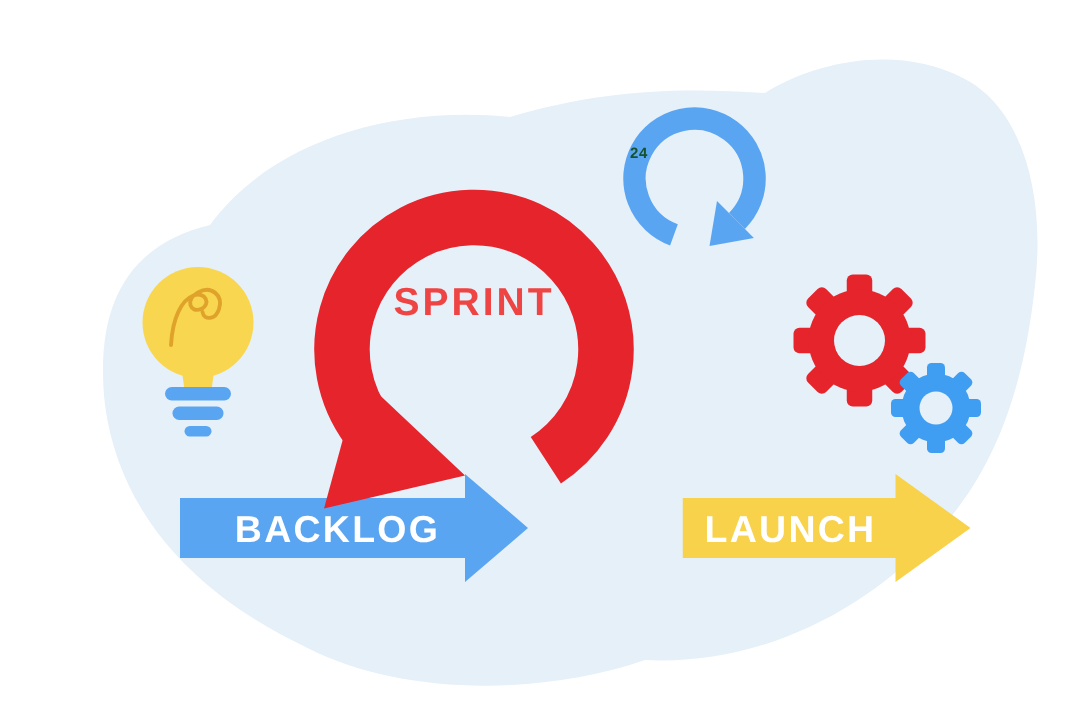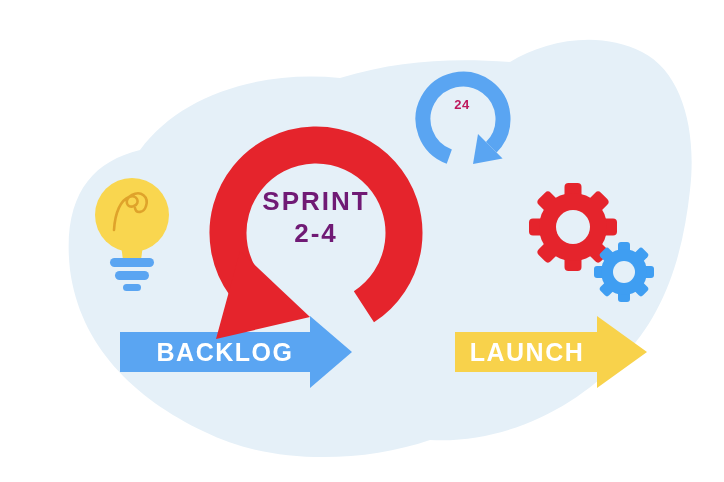"24" .daily-text { color: #be185d -> #14532d; font-size: 13px -> 10px; text-align: center -> left }
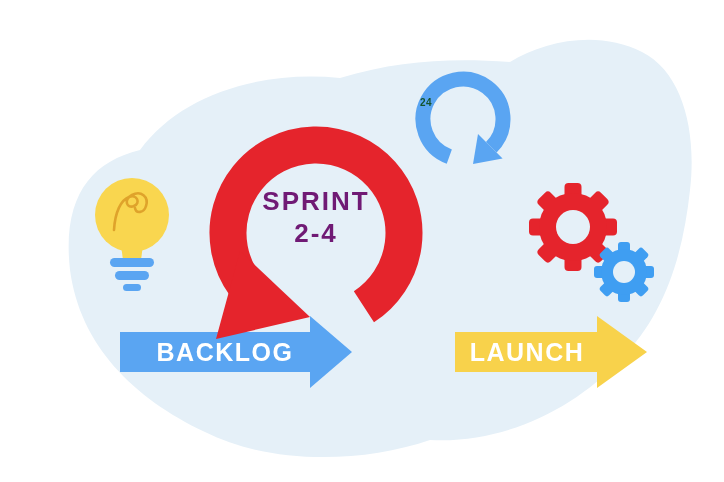"SPRINT" .sprint-text { color: #701a75 -> #ef4444 }
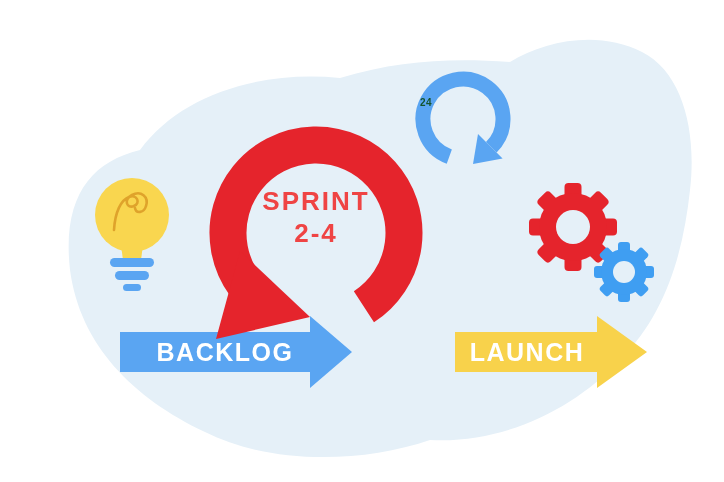"2-4" div { html: <div>2-4</div> -> none }
